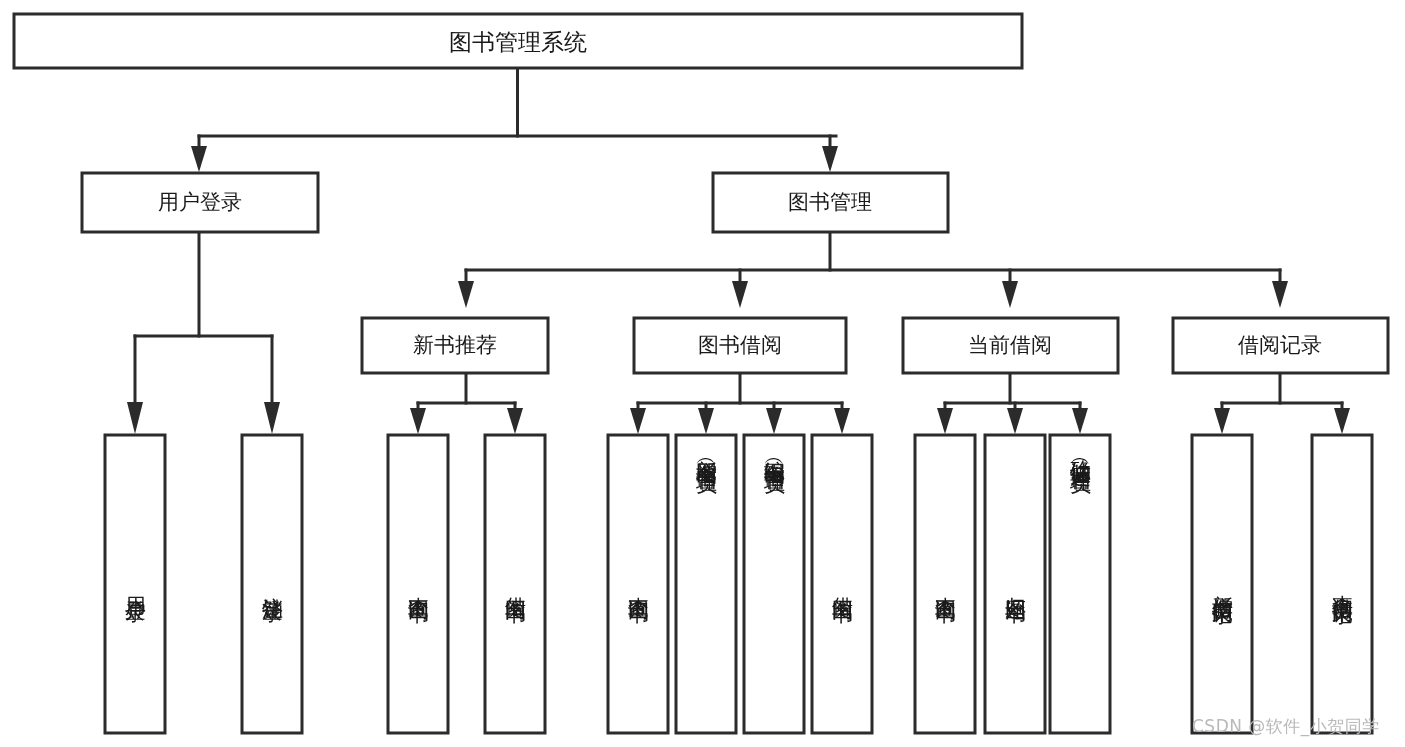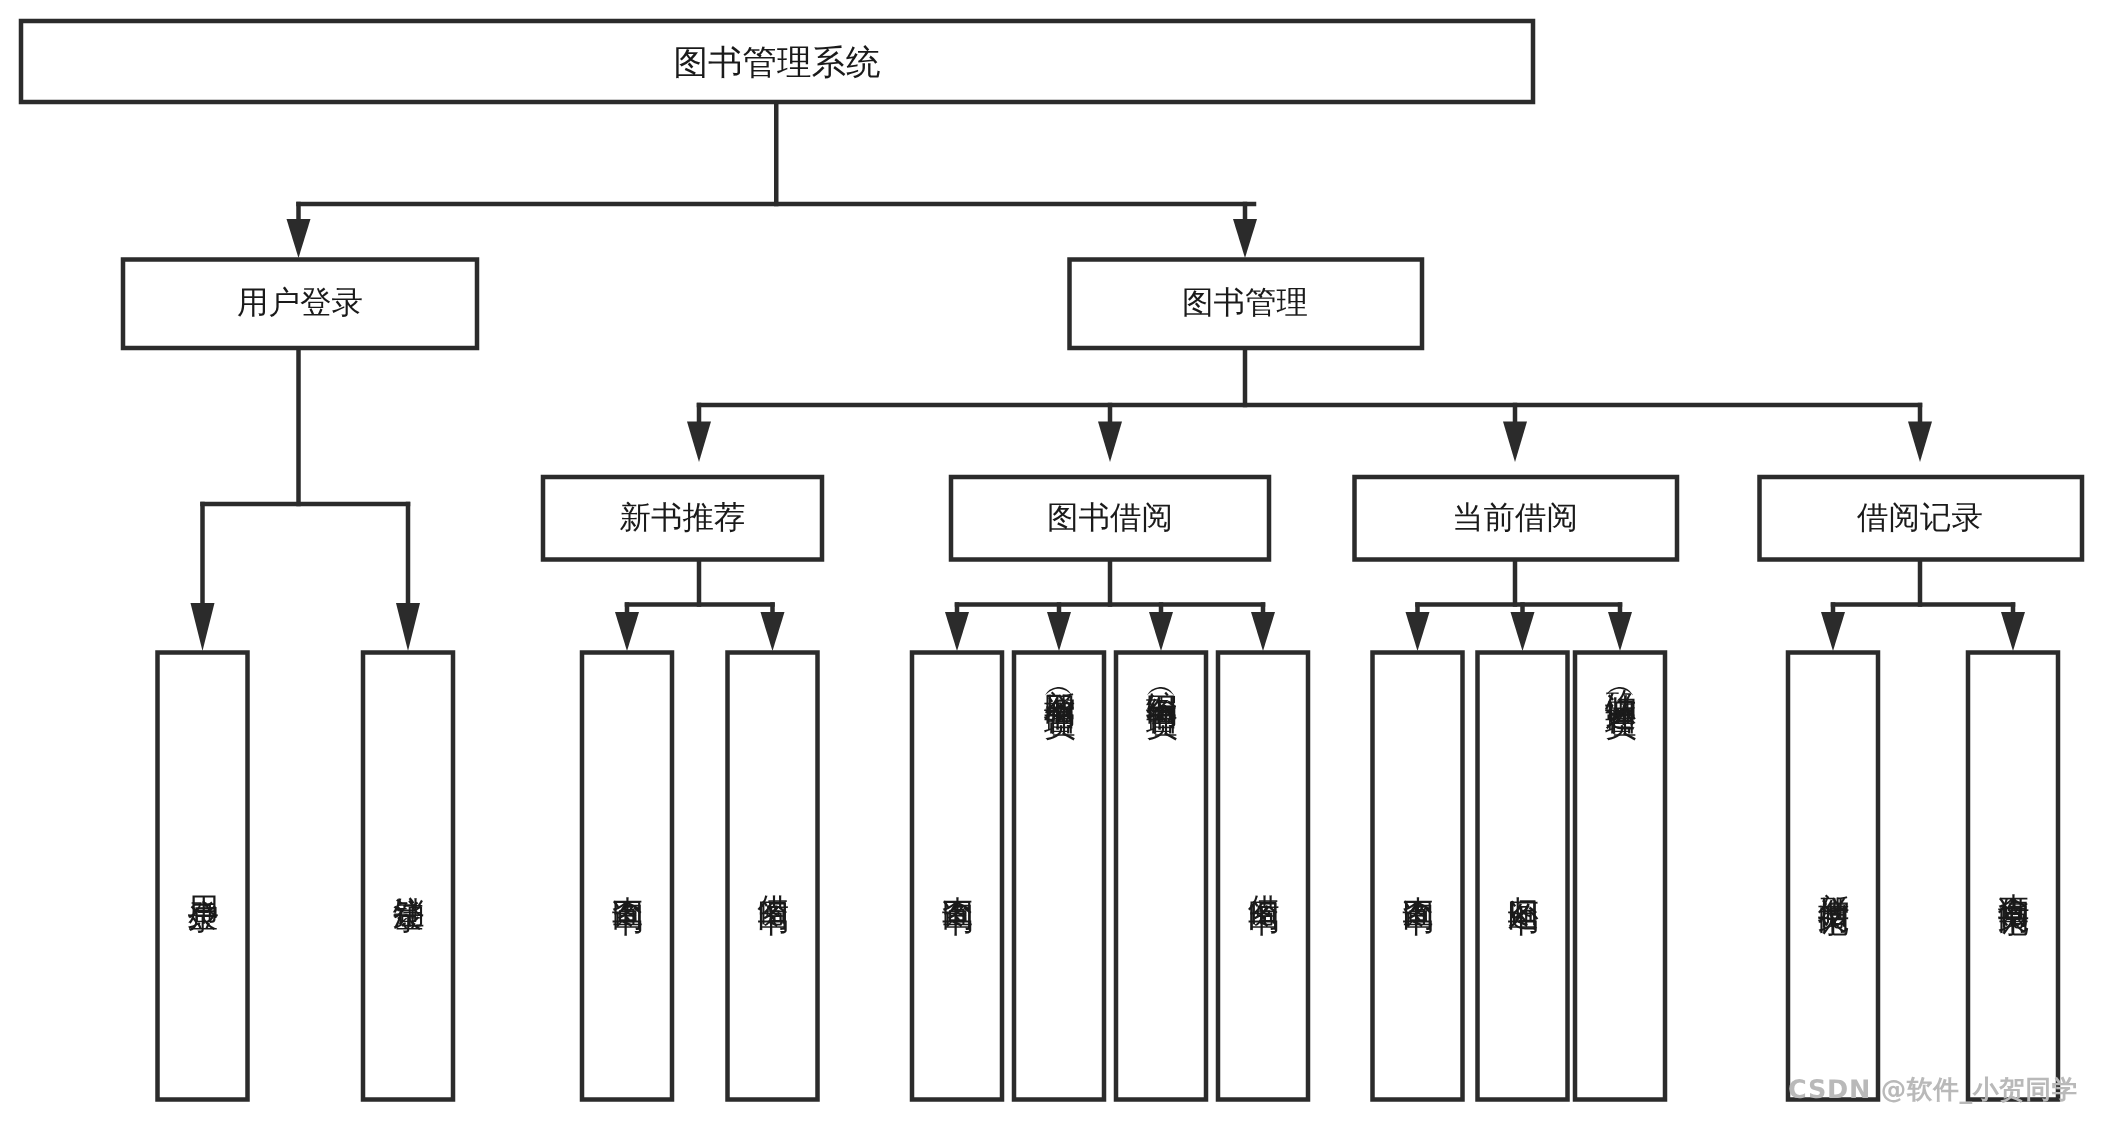"CSDN @软件_小贺同学" .watermark { font-weight: bold -> none }
